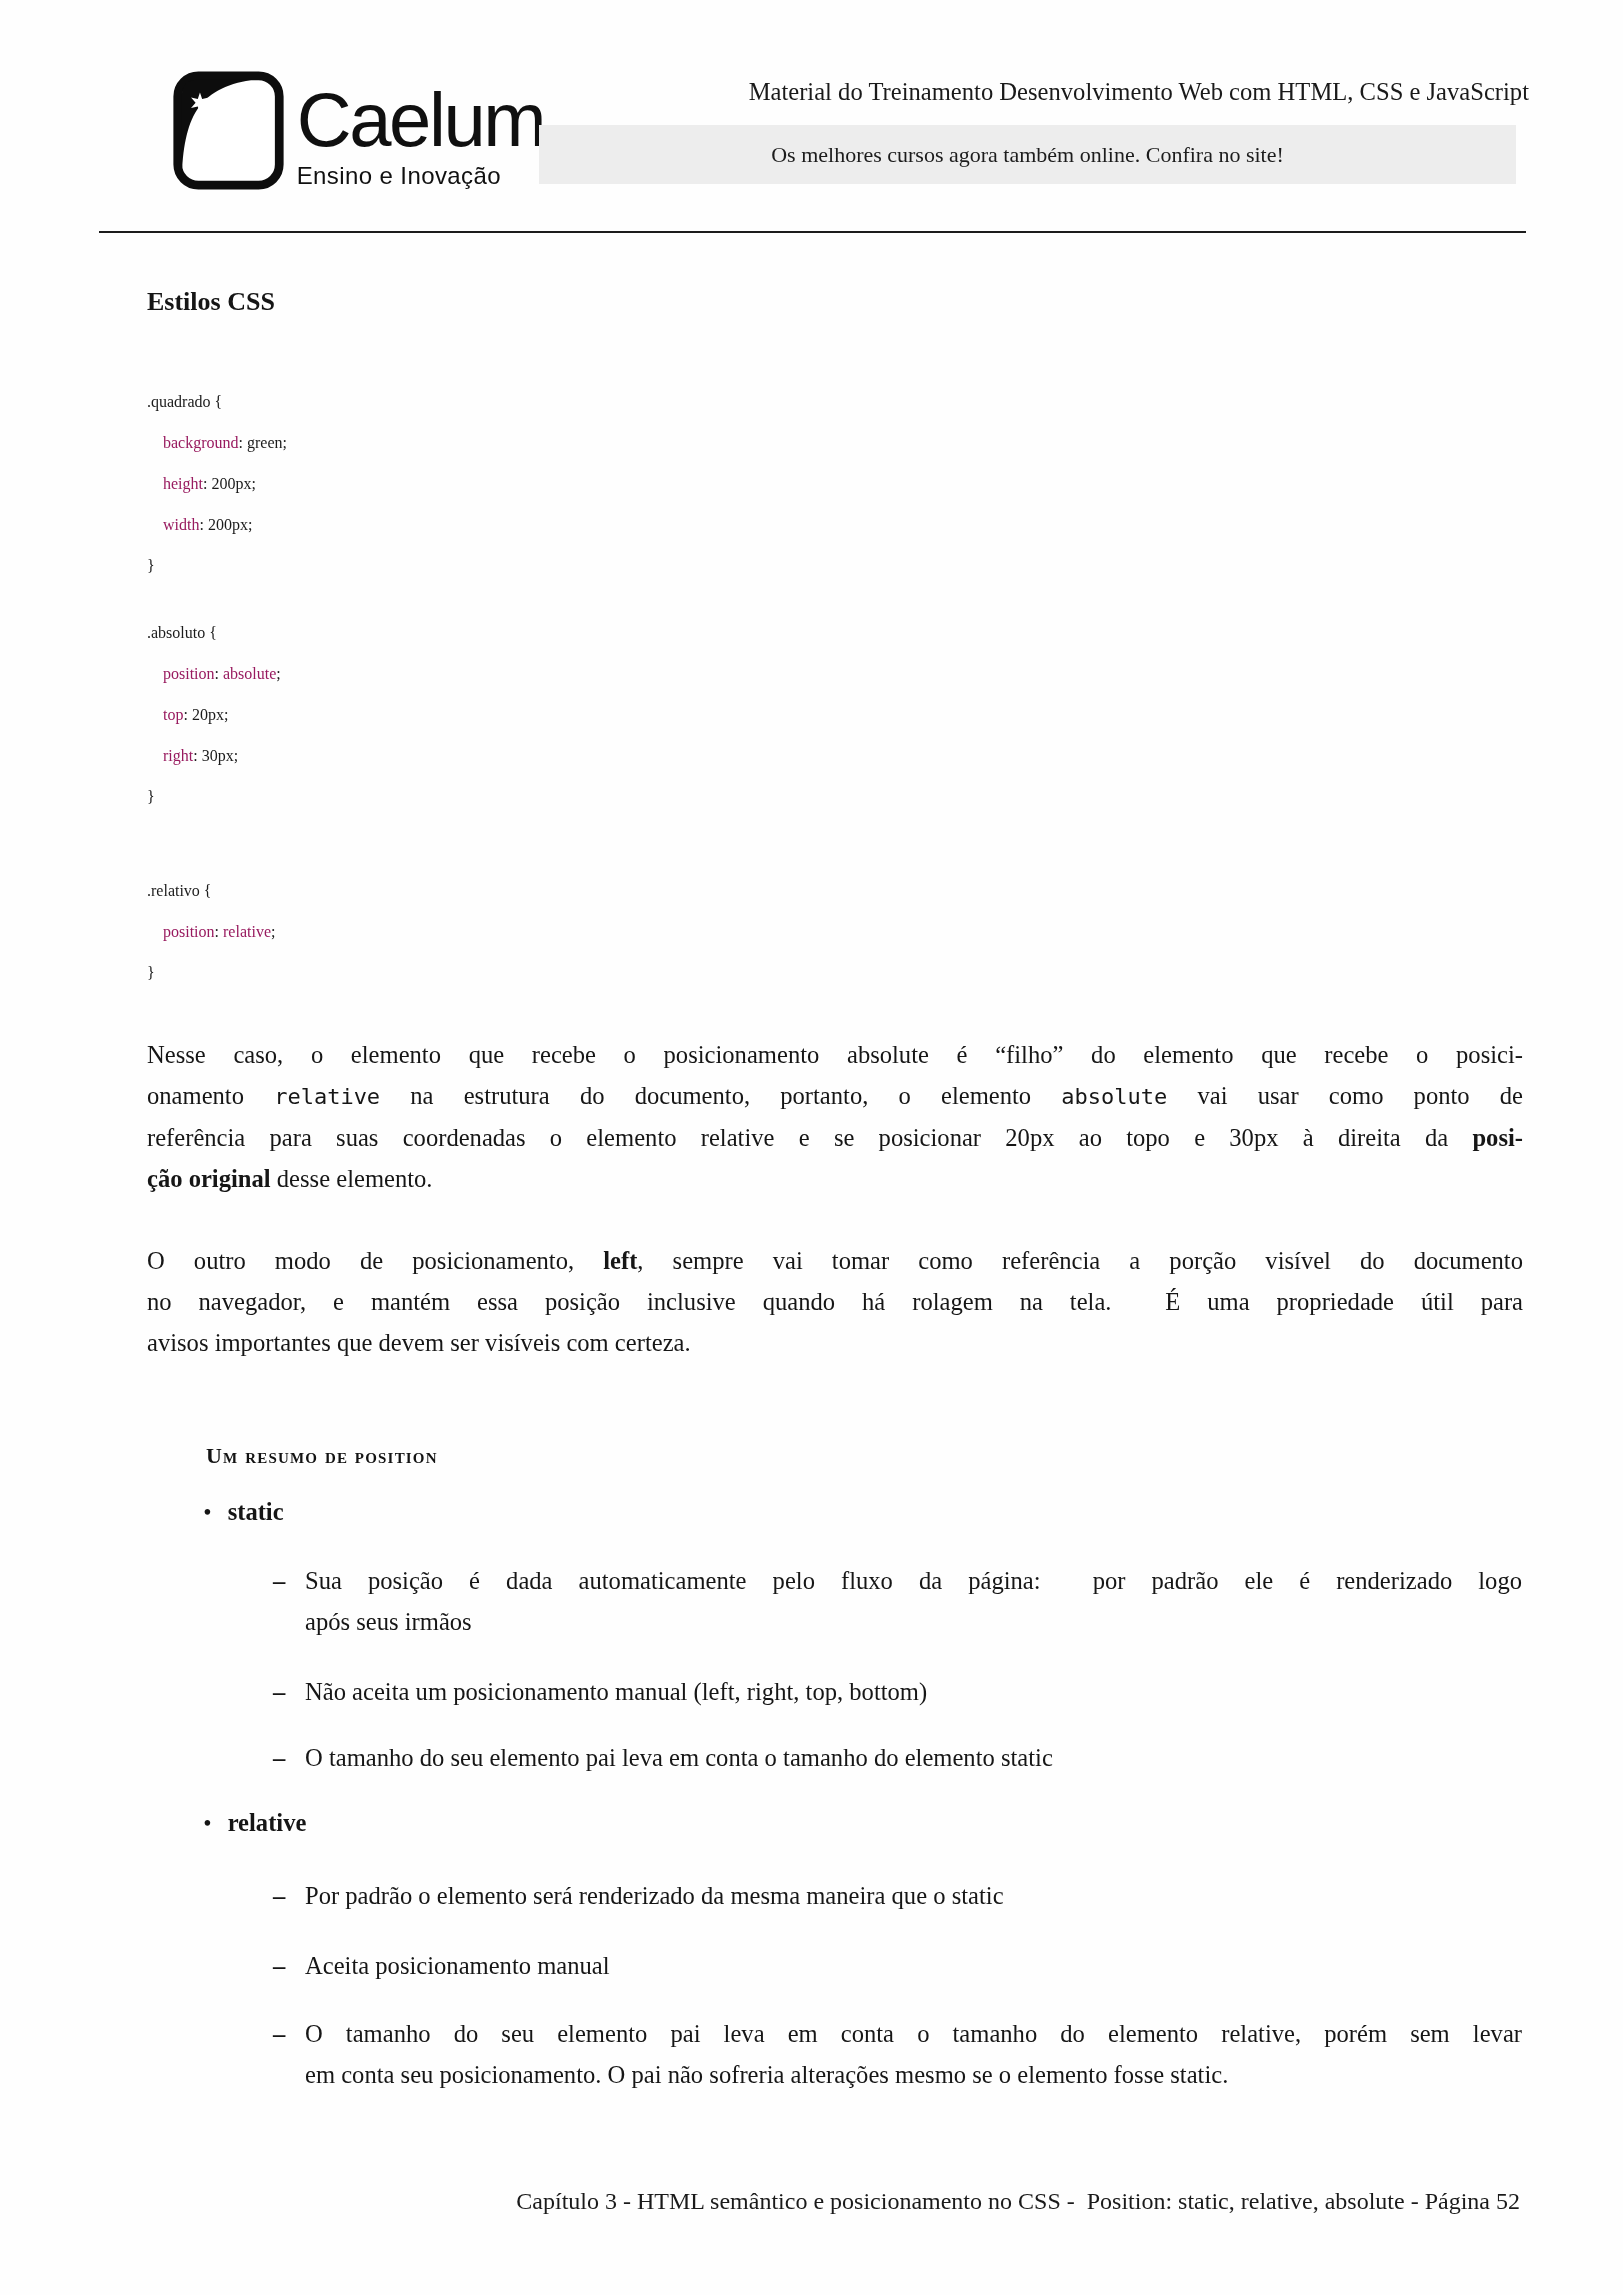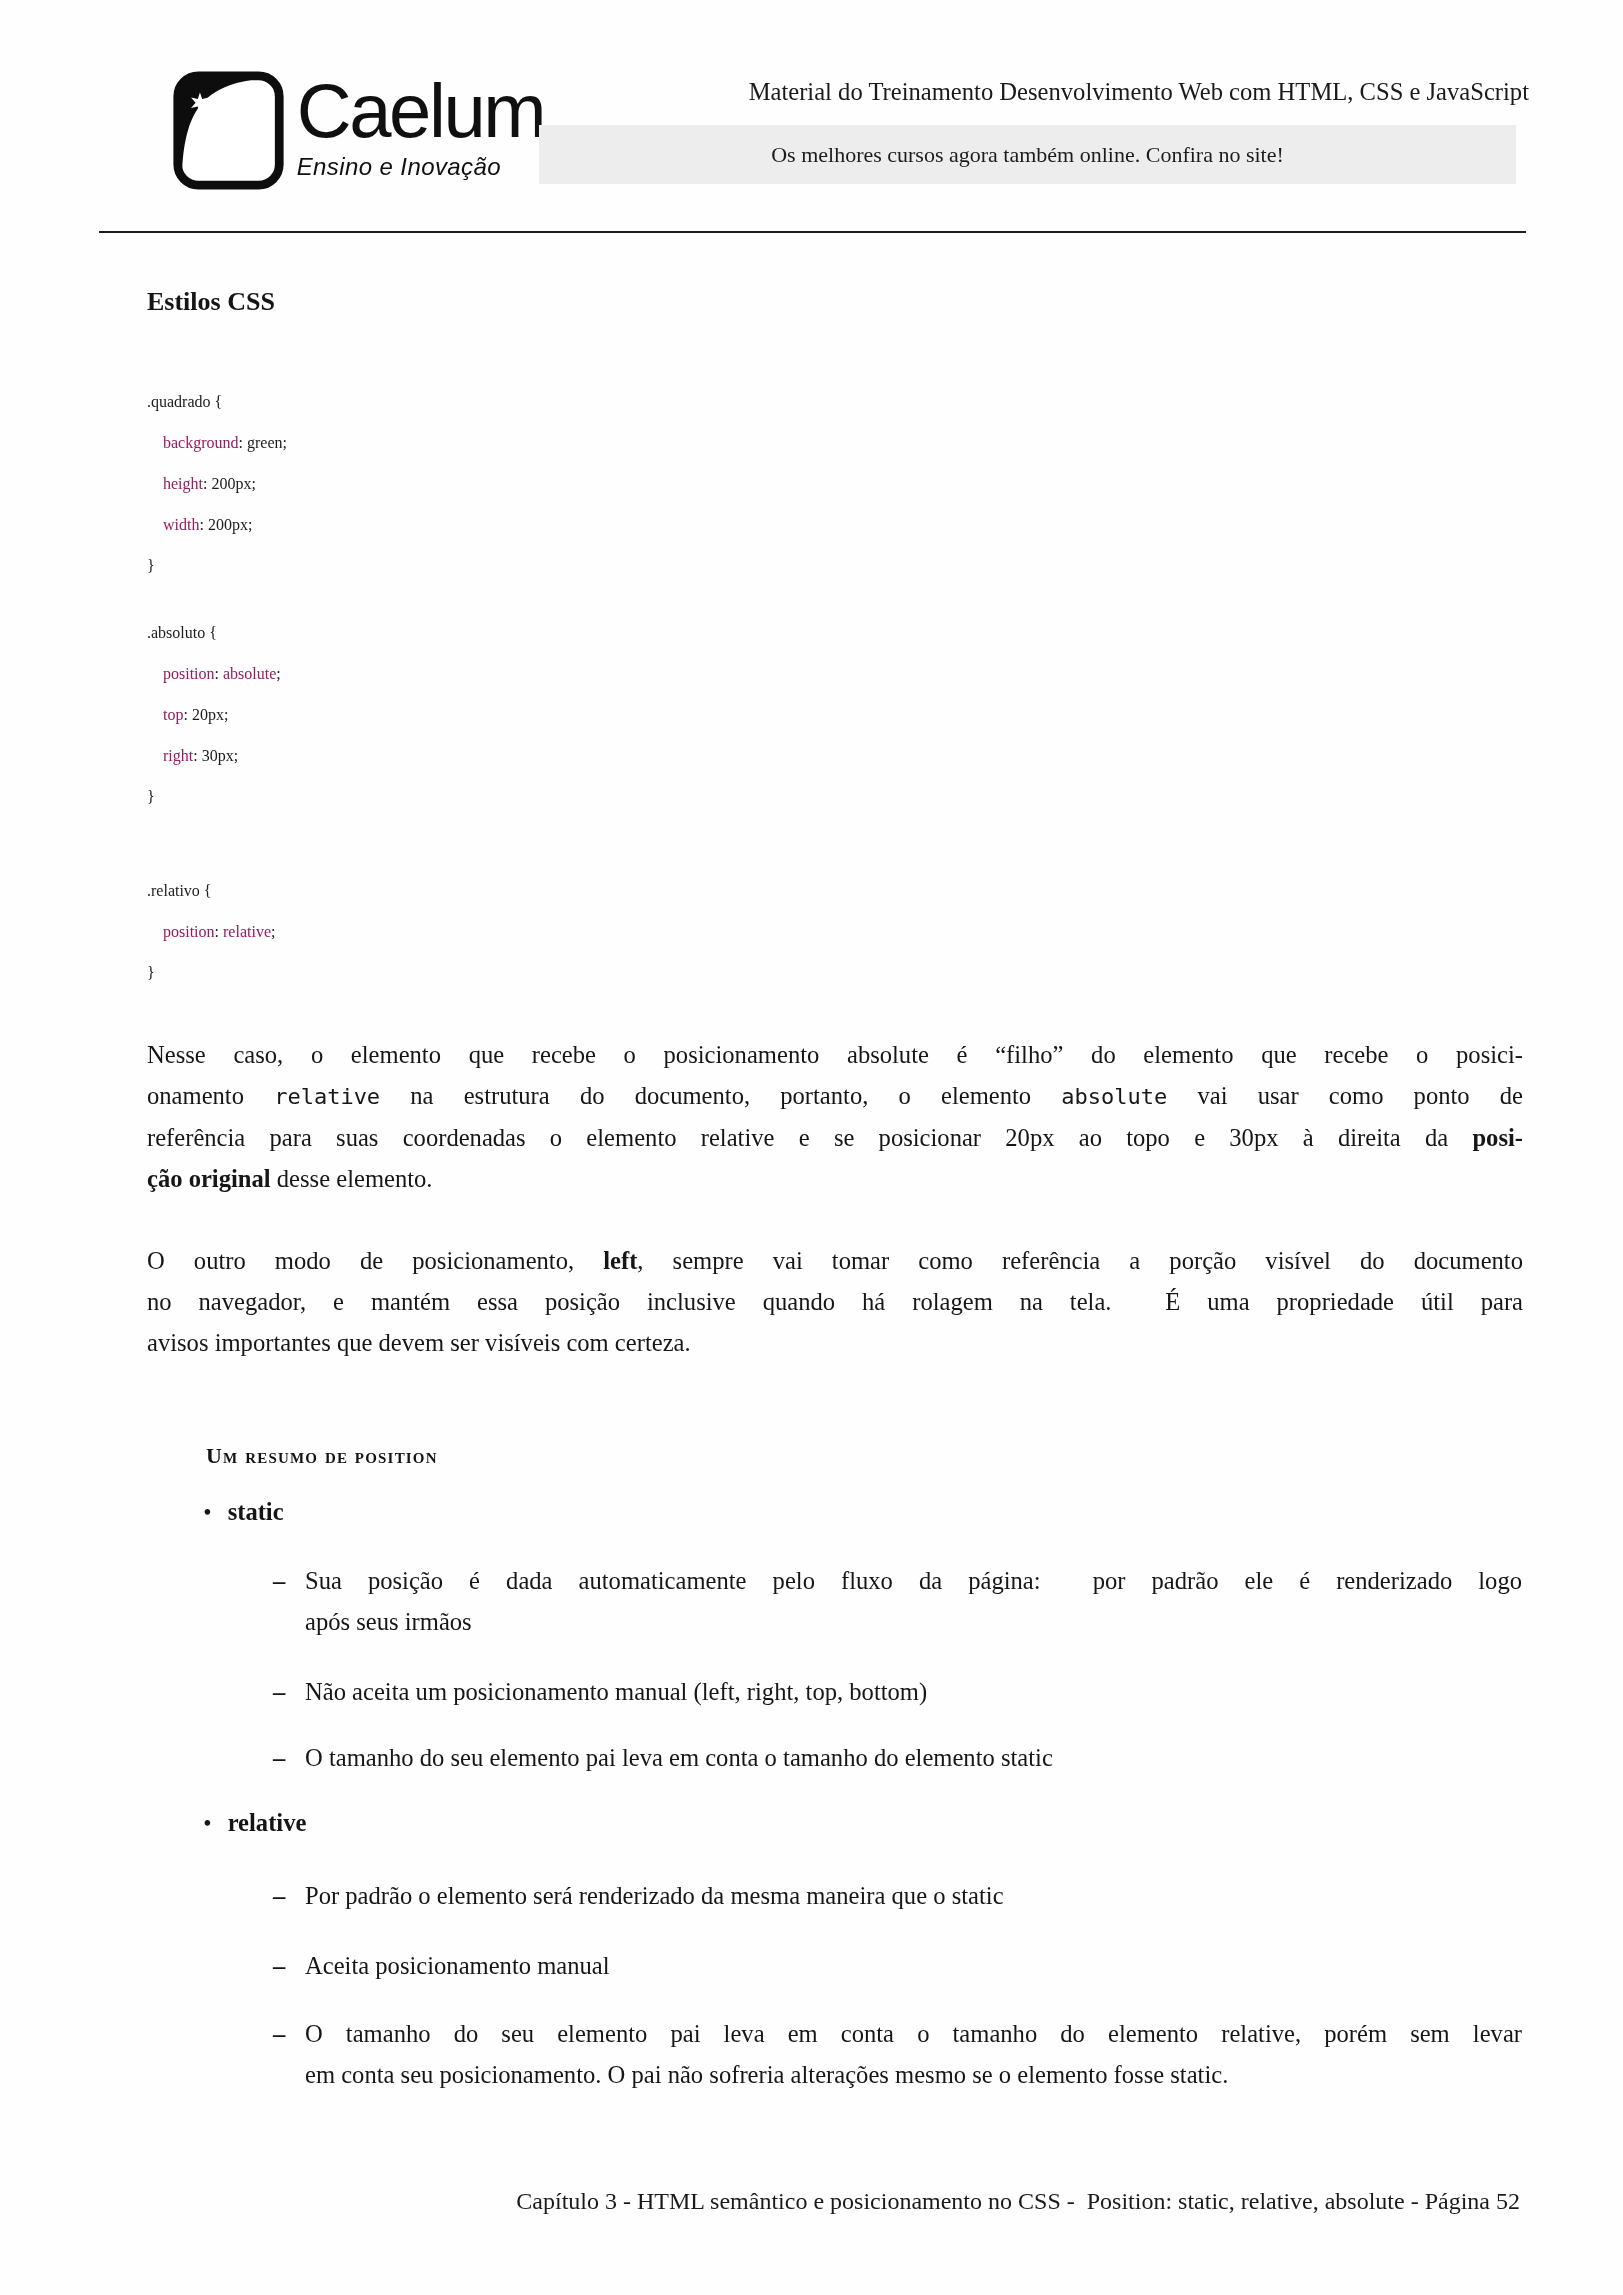"Caelum" .logo { align-items: flex-start -> flex-end }
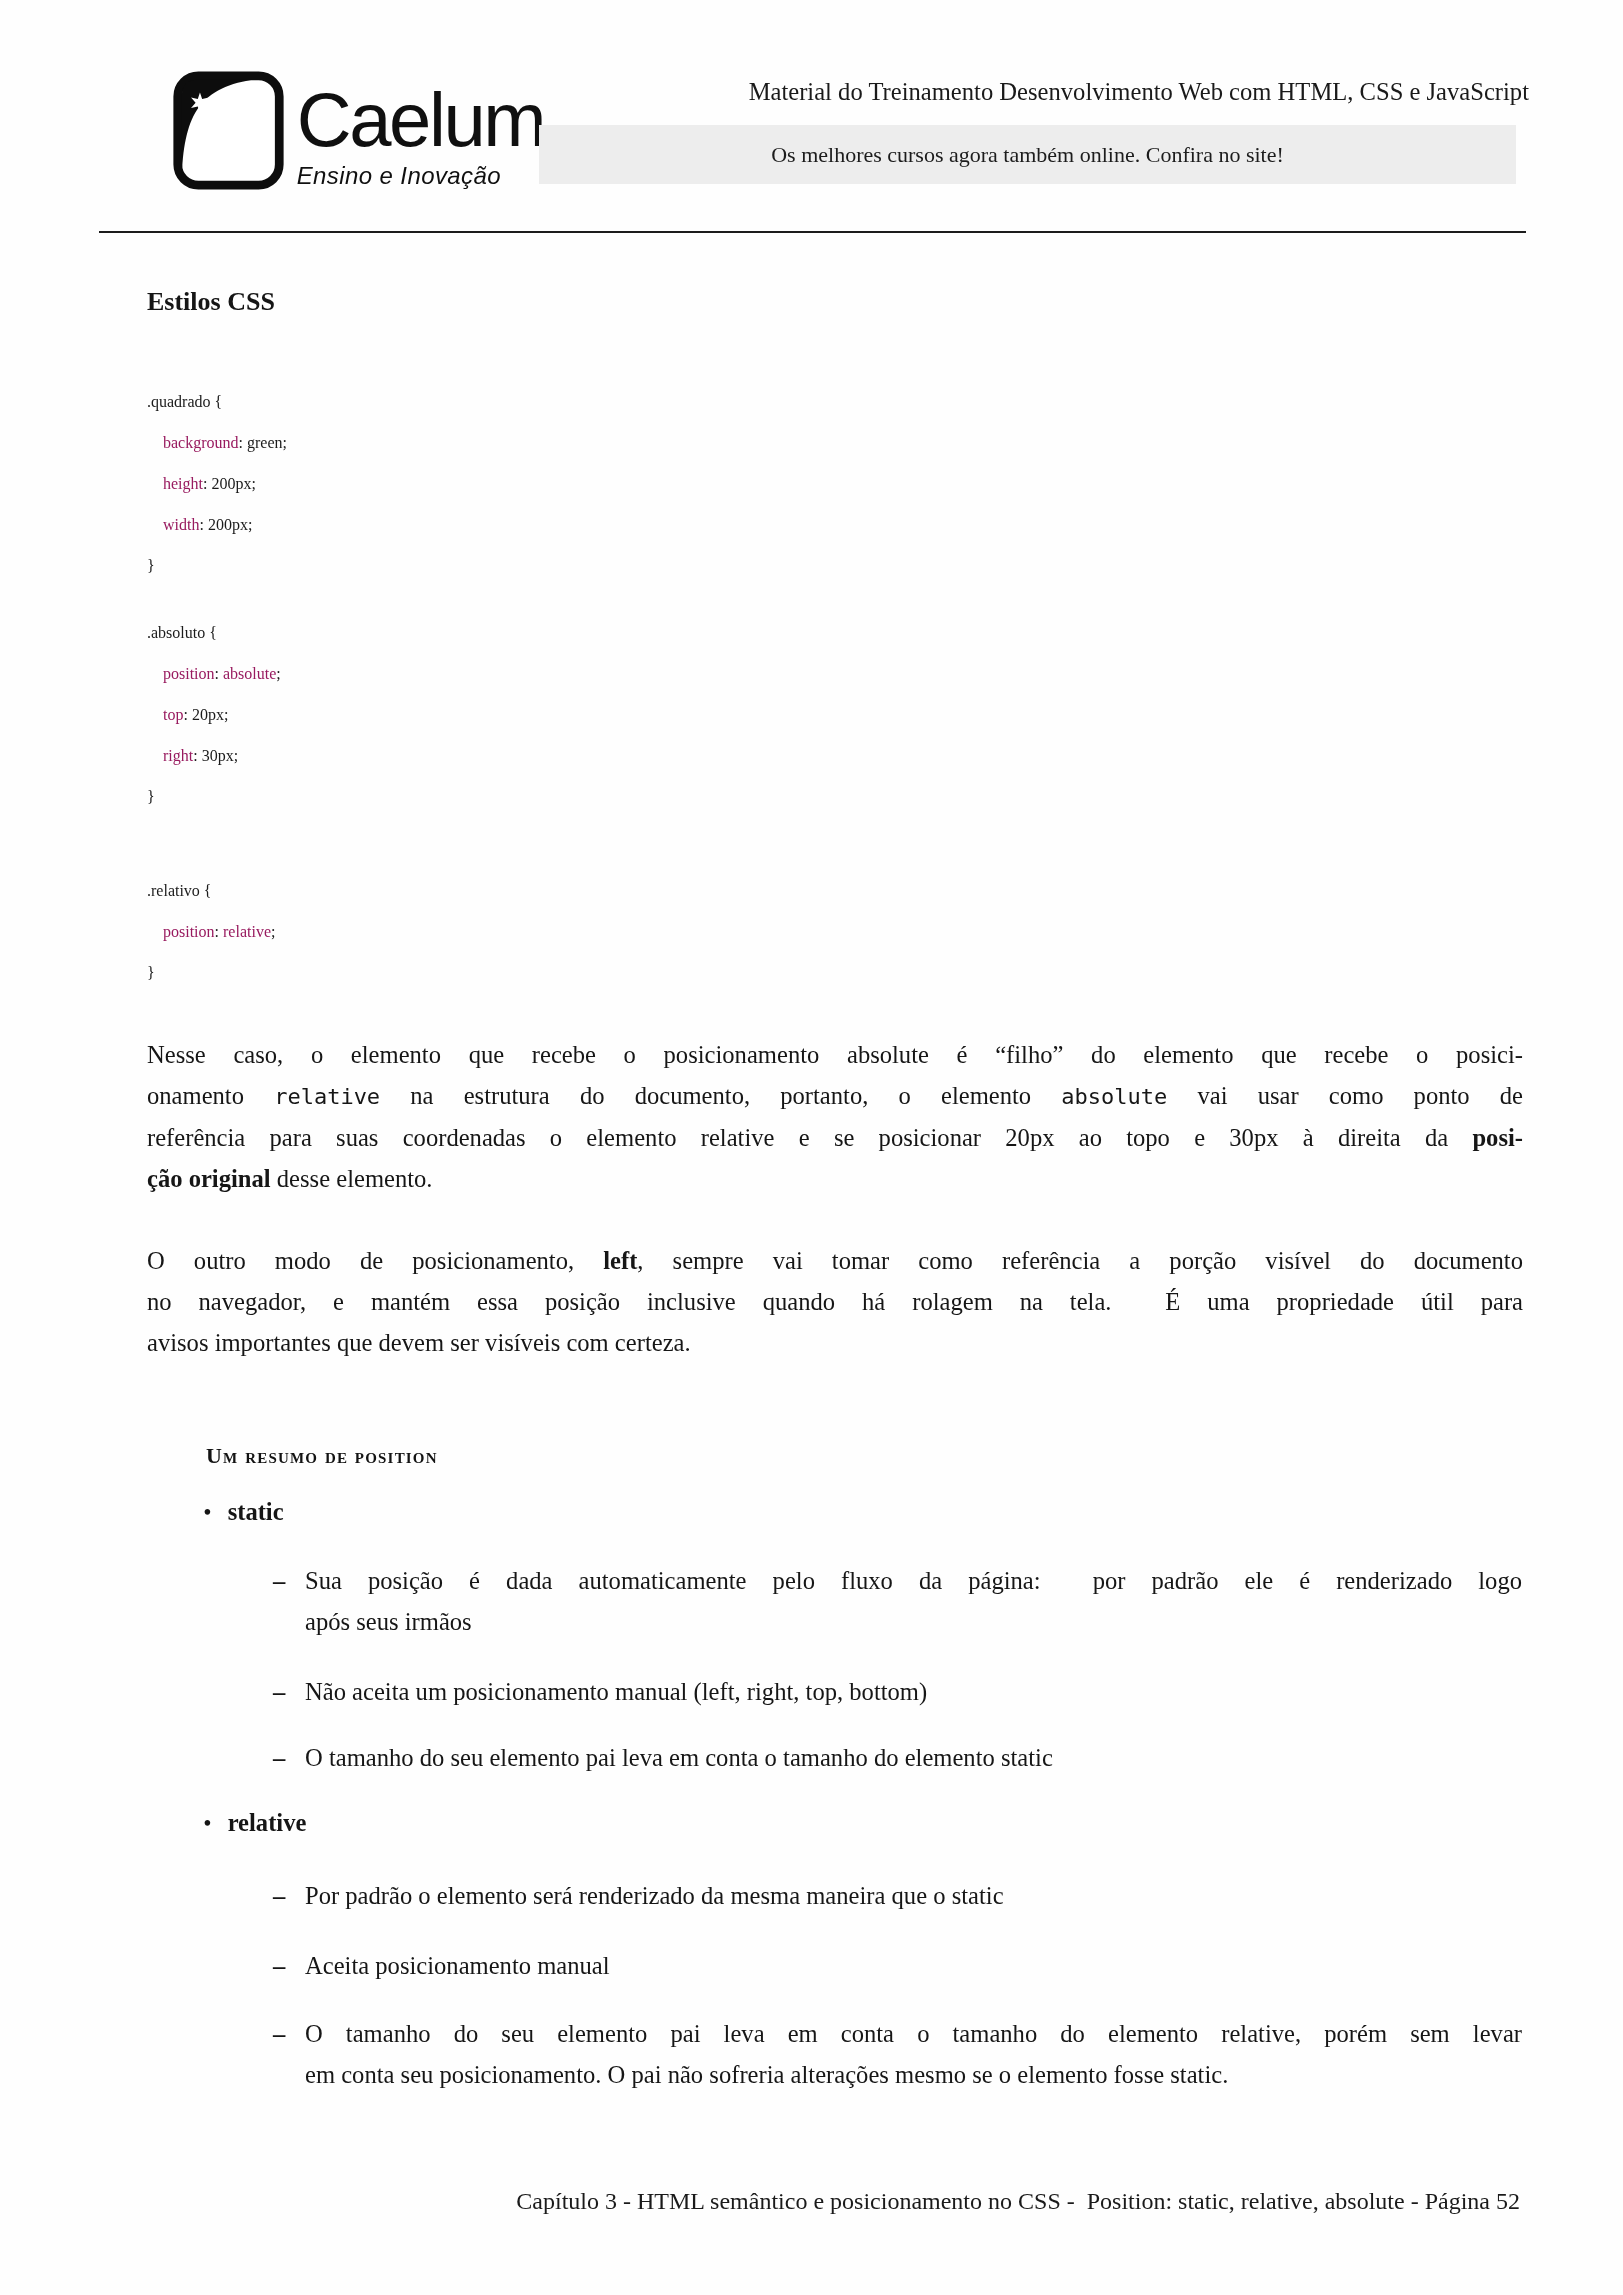"Ensino e Inovação" .logo-sub { font-style: italic -> none }
